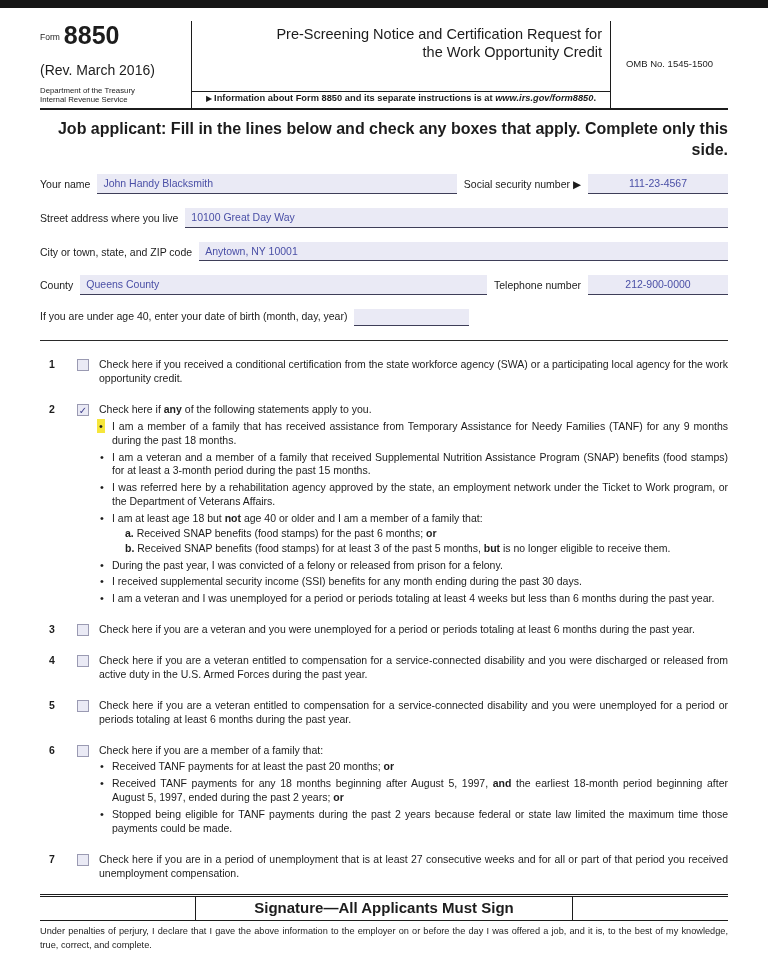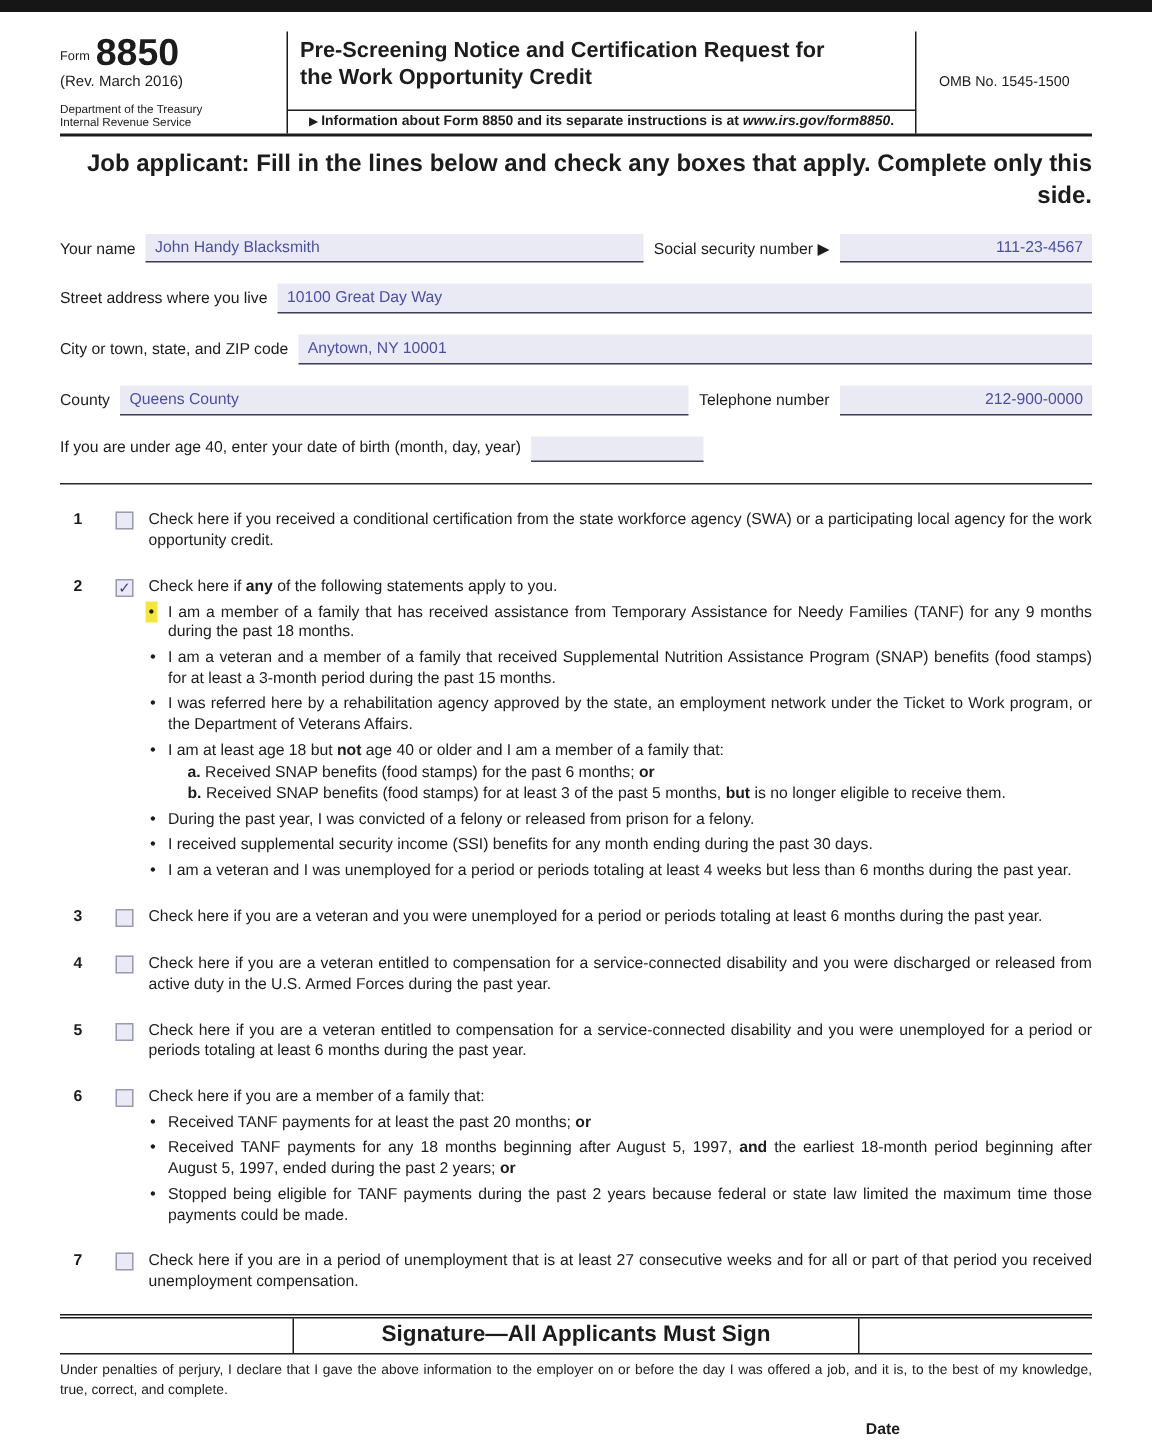"Pre-Screening Notice and Certification" .title { font-weight: bold -> normal; text-align: left -> right }
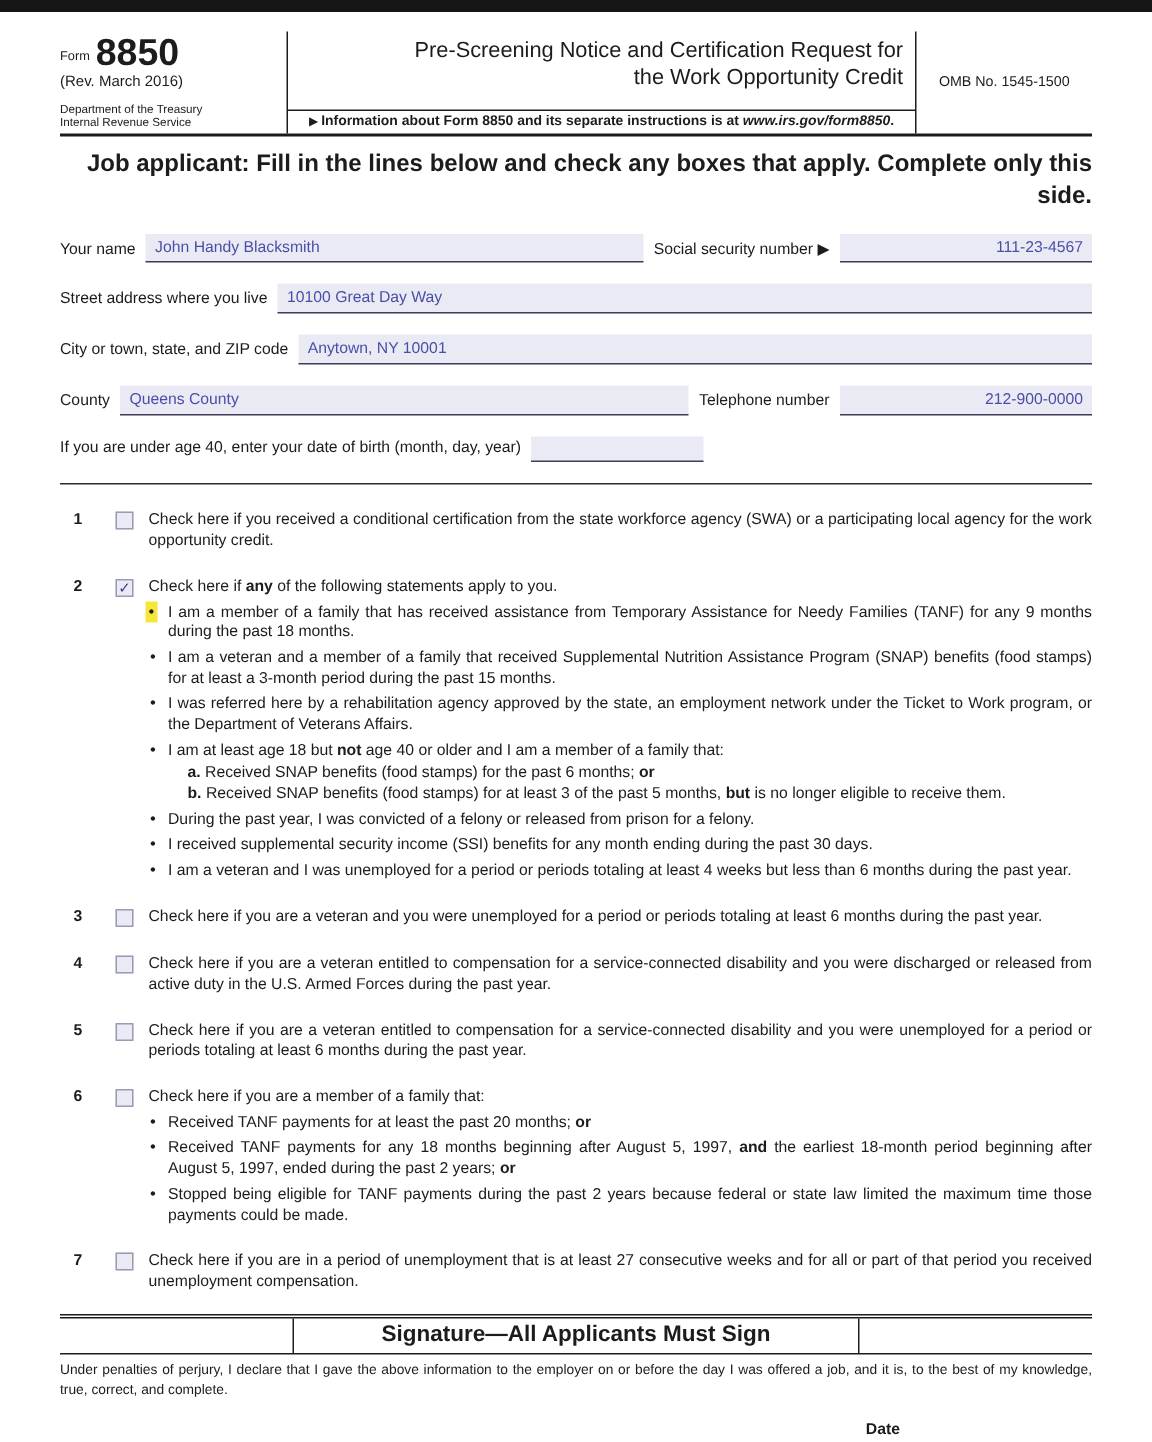"(Rev. March 2016)" .rev { font-size: 10px -> 14px; margin-top: 1px -> 14px }
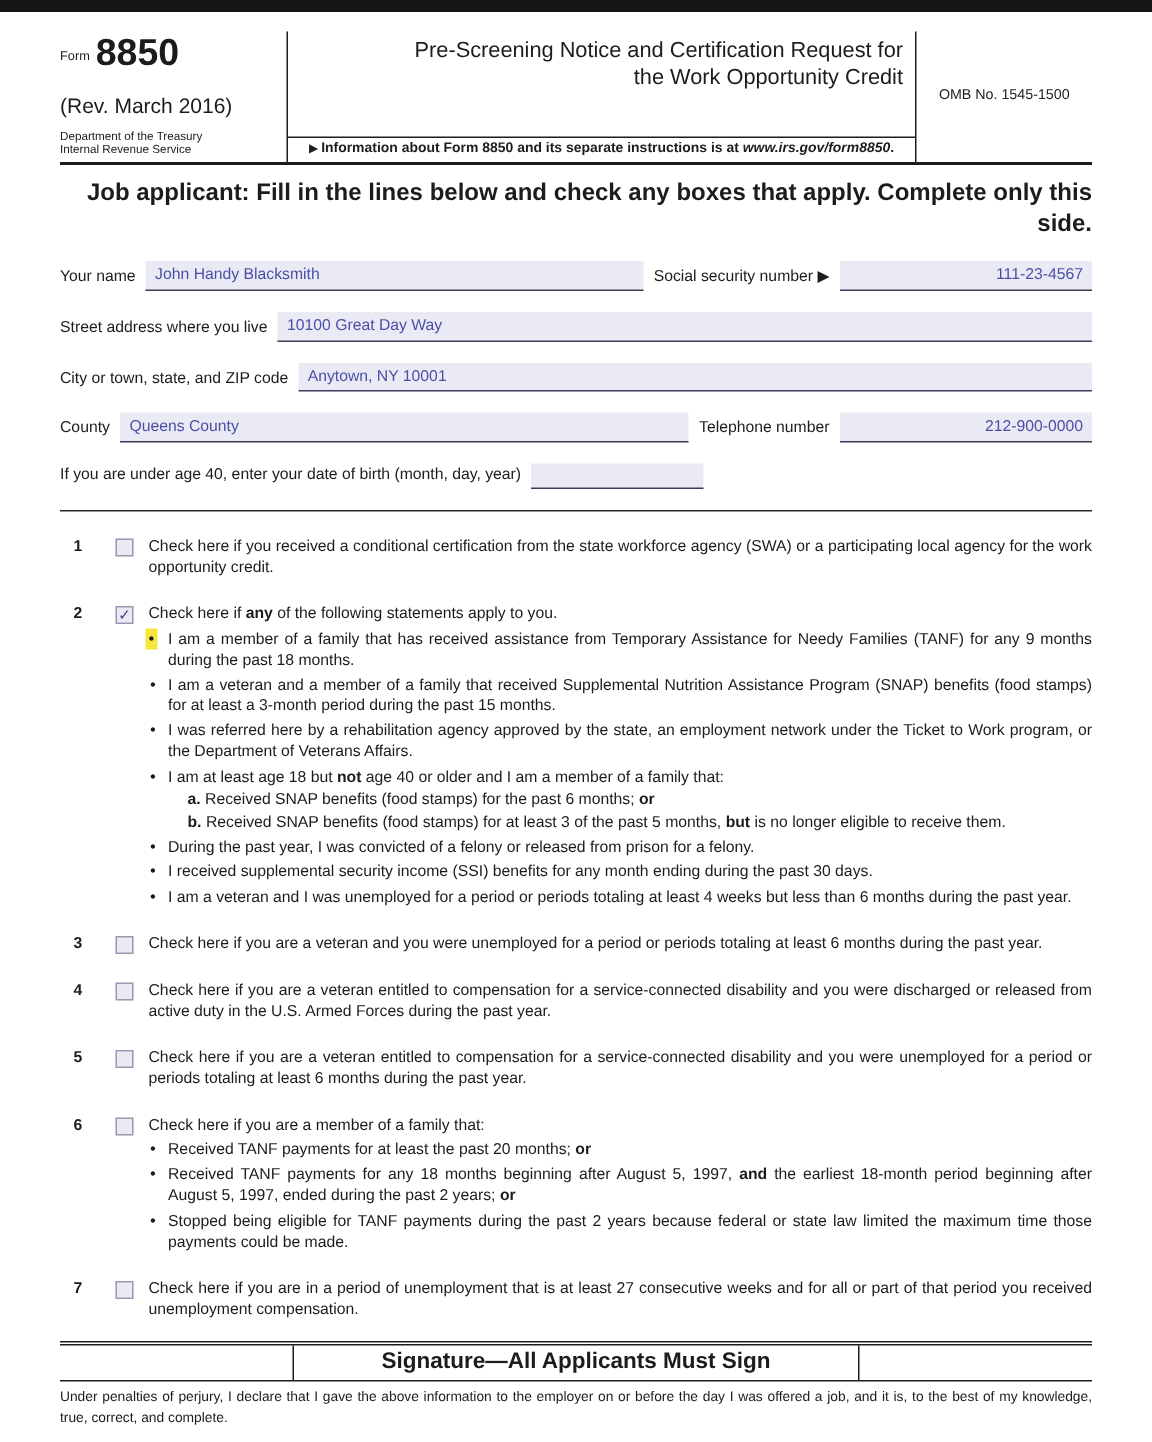"111-23-4567" .w140 { text-align: right -> center; width: 168px -> 140px }
